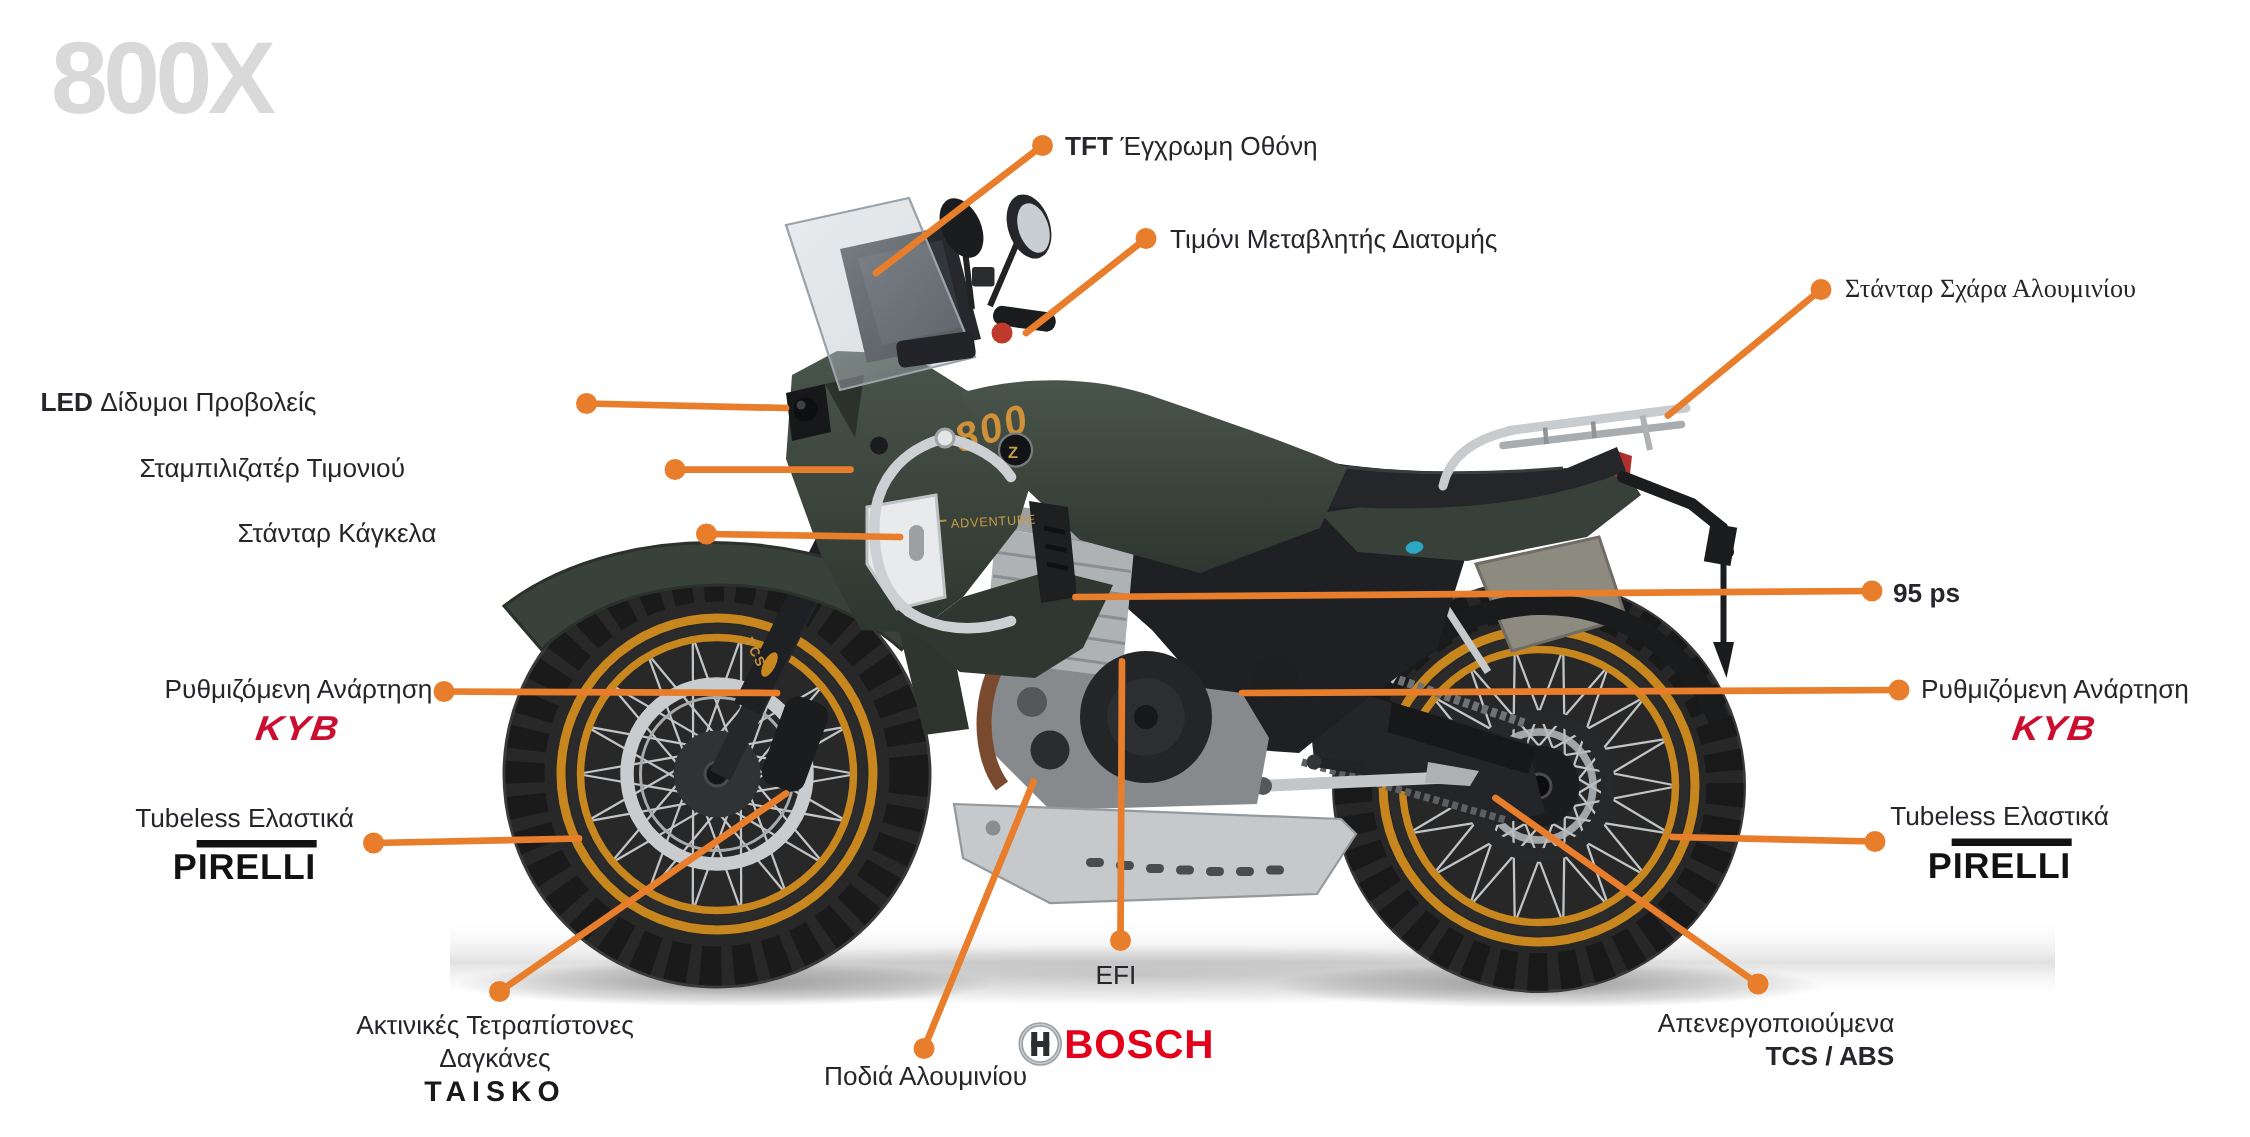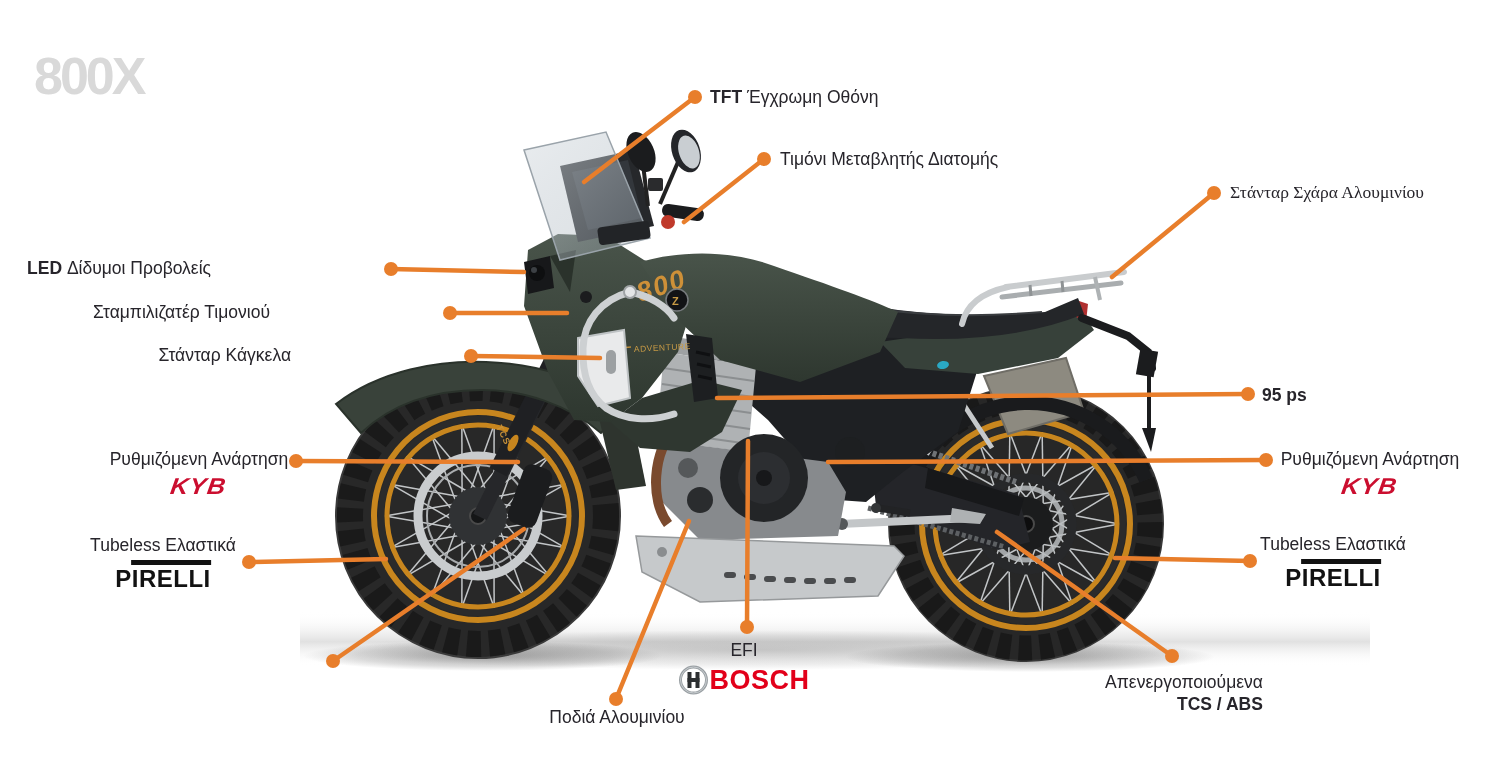"800X" .title .main { font-size: 52px -> 68px; margin-top: 32px -> none }
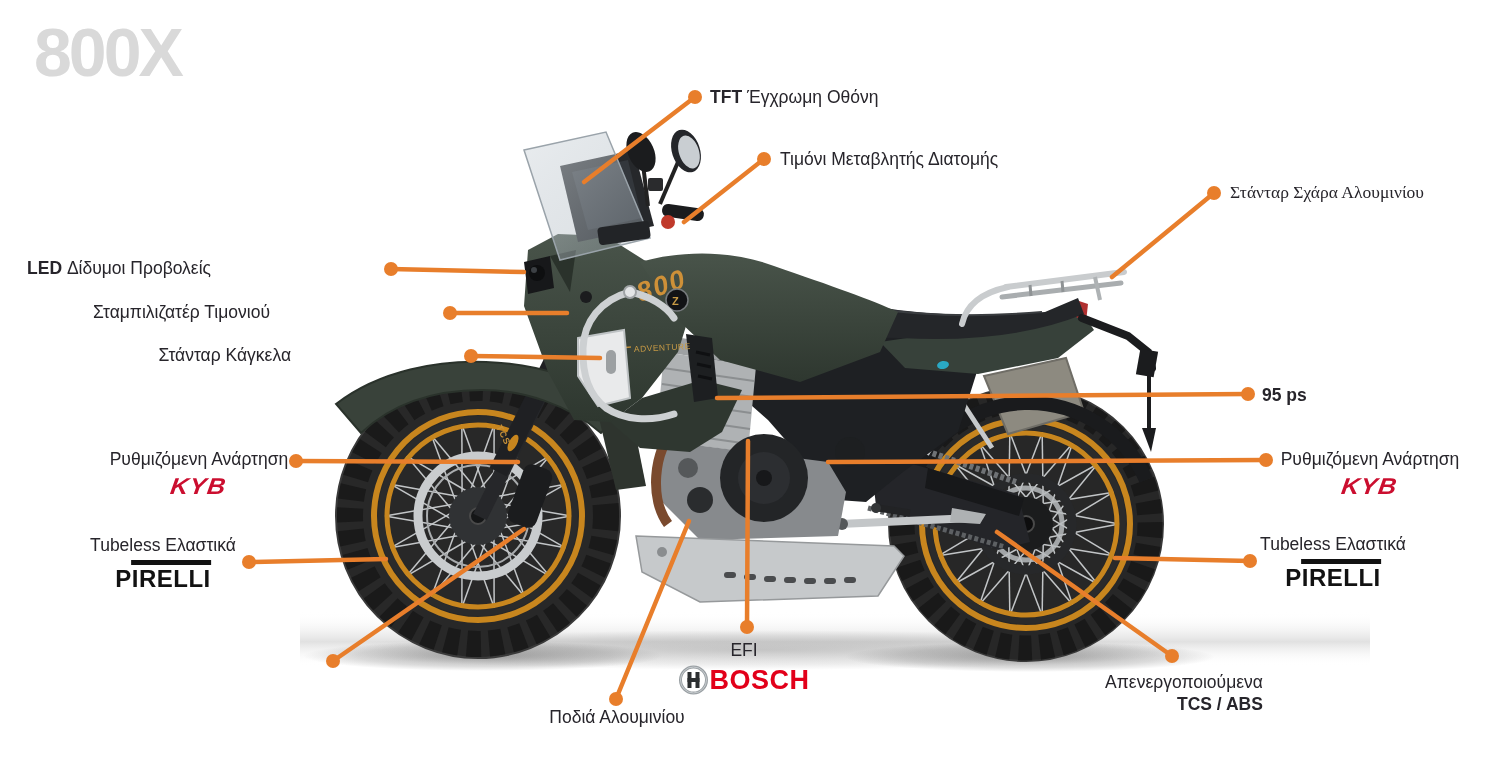"Ακτινικές Τετραπίστονες" div.callout { html: none -> <div> <div><span>Ακτινικές Τετραπίστονες</span></div> <div><span>Δαγκάνες</span></div> <div> <span>TAISKO</span> </div> </div> }
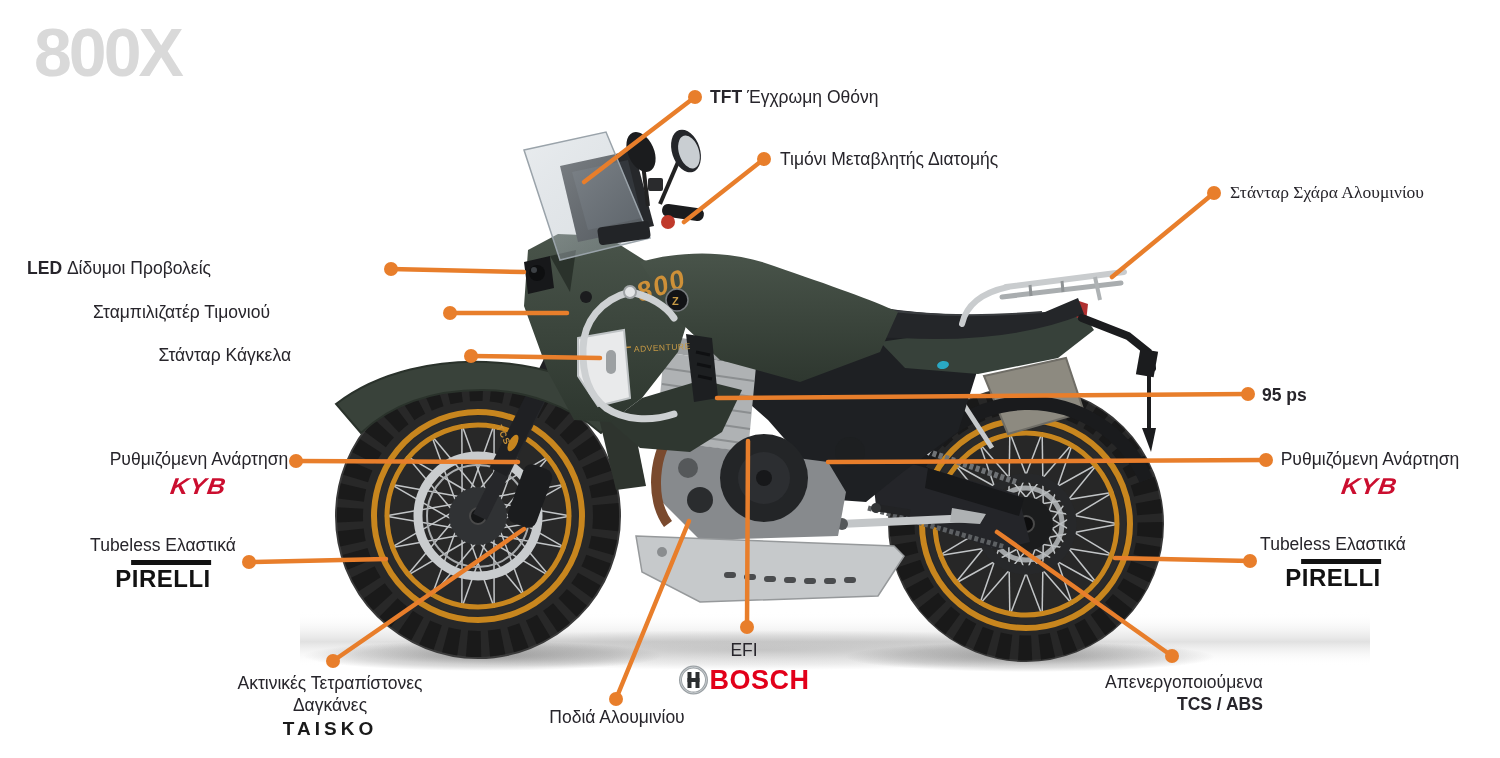"BOSCH" .bosch-row { margin-top: 4px -> 20px }
